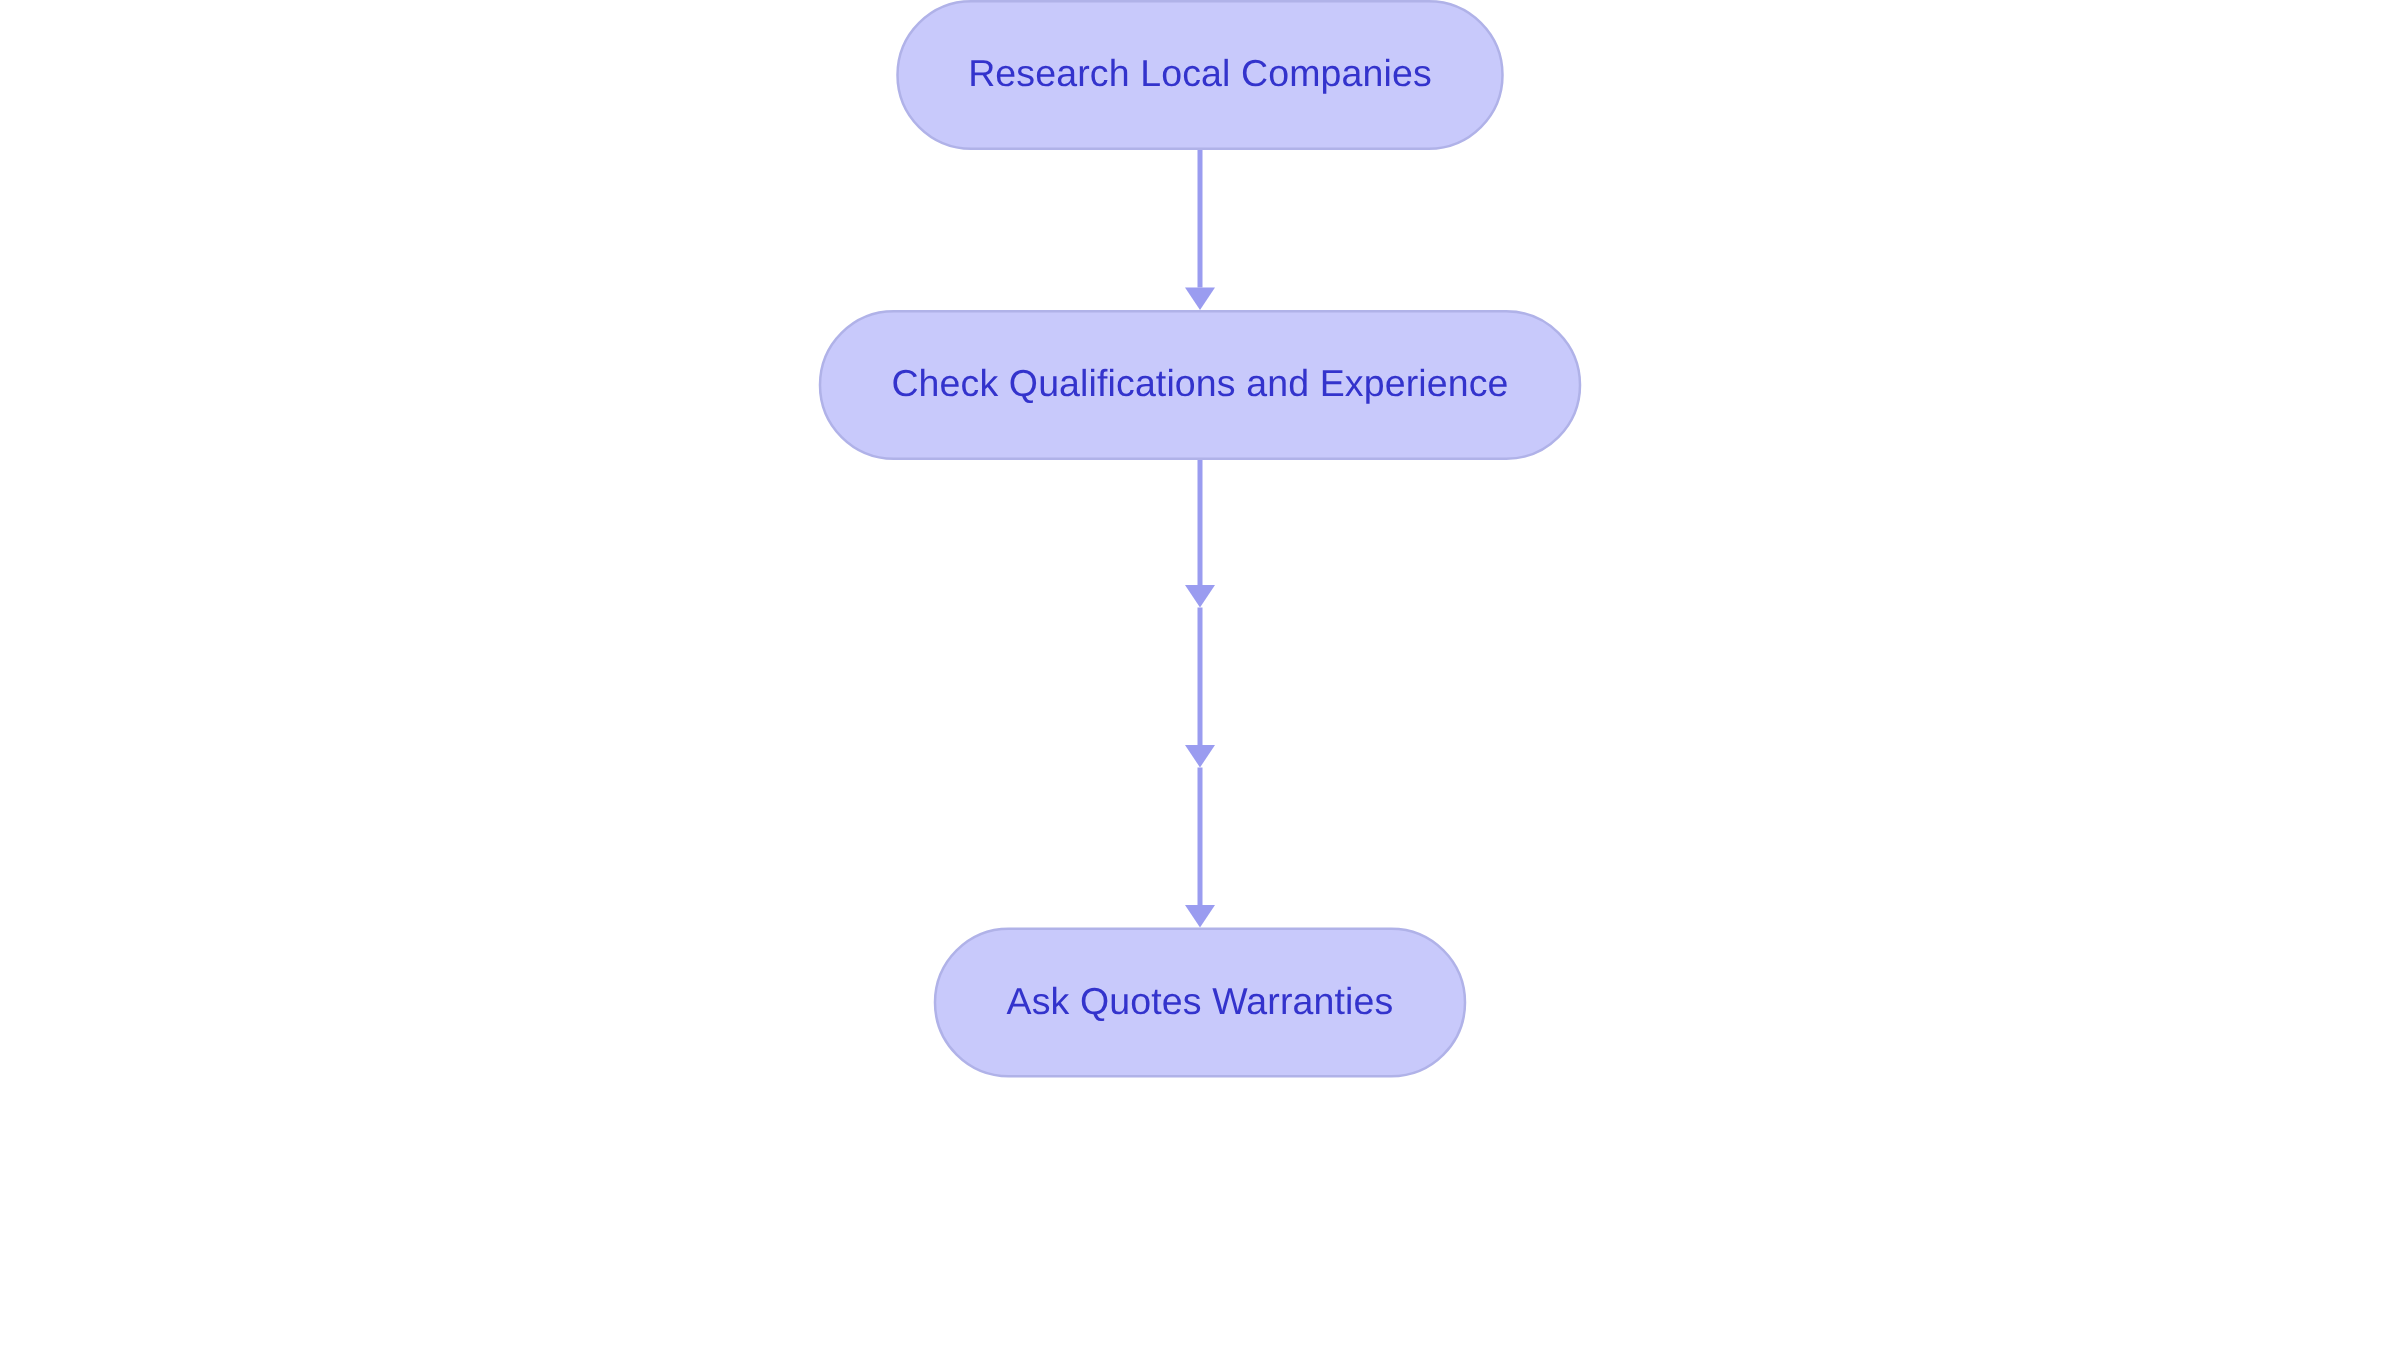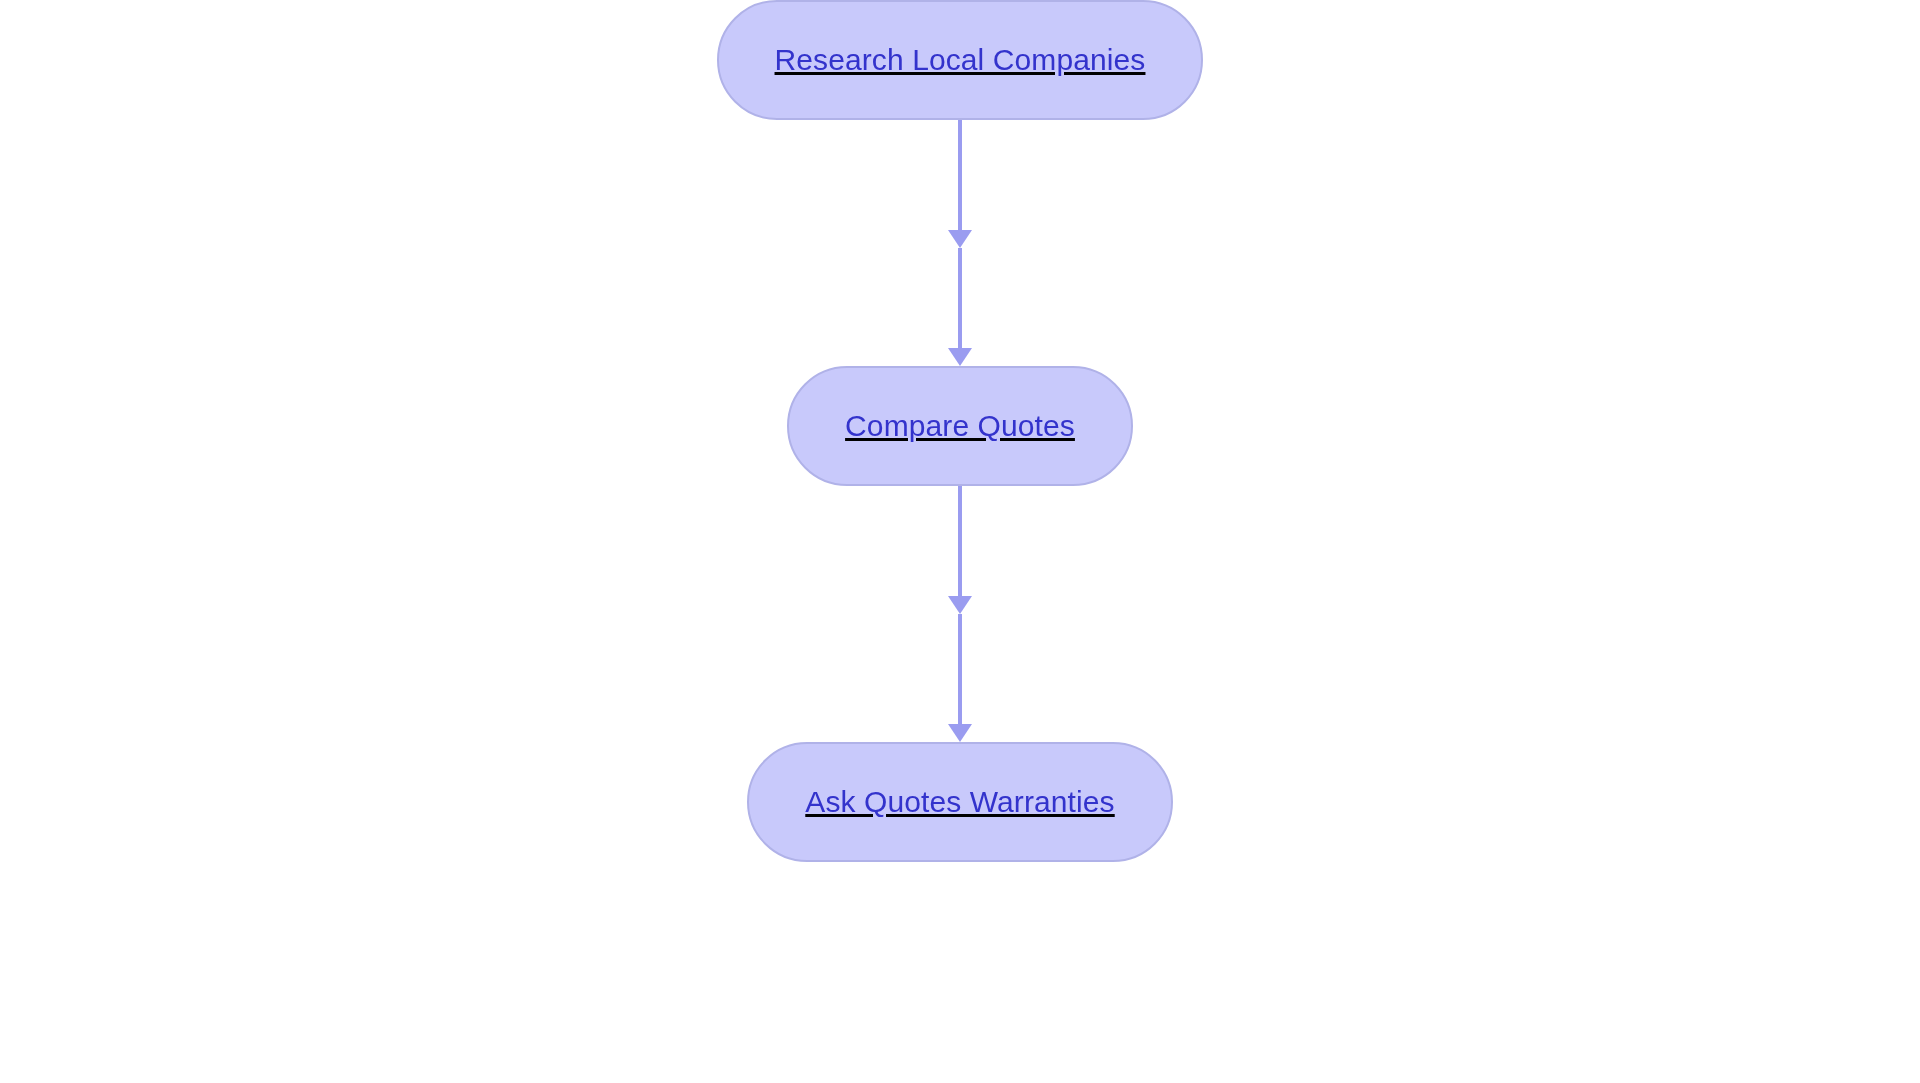"Research Local Companies" #flowchart { text-decoration: underline -> none }
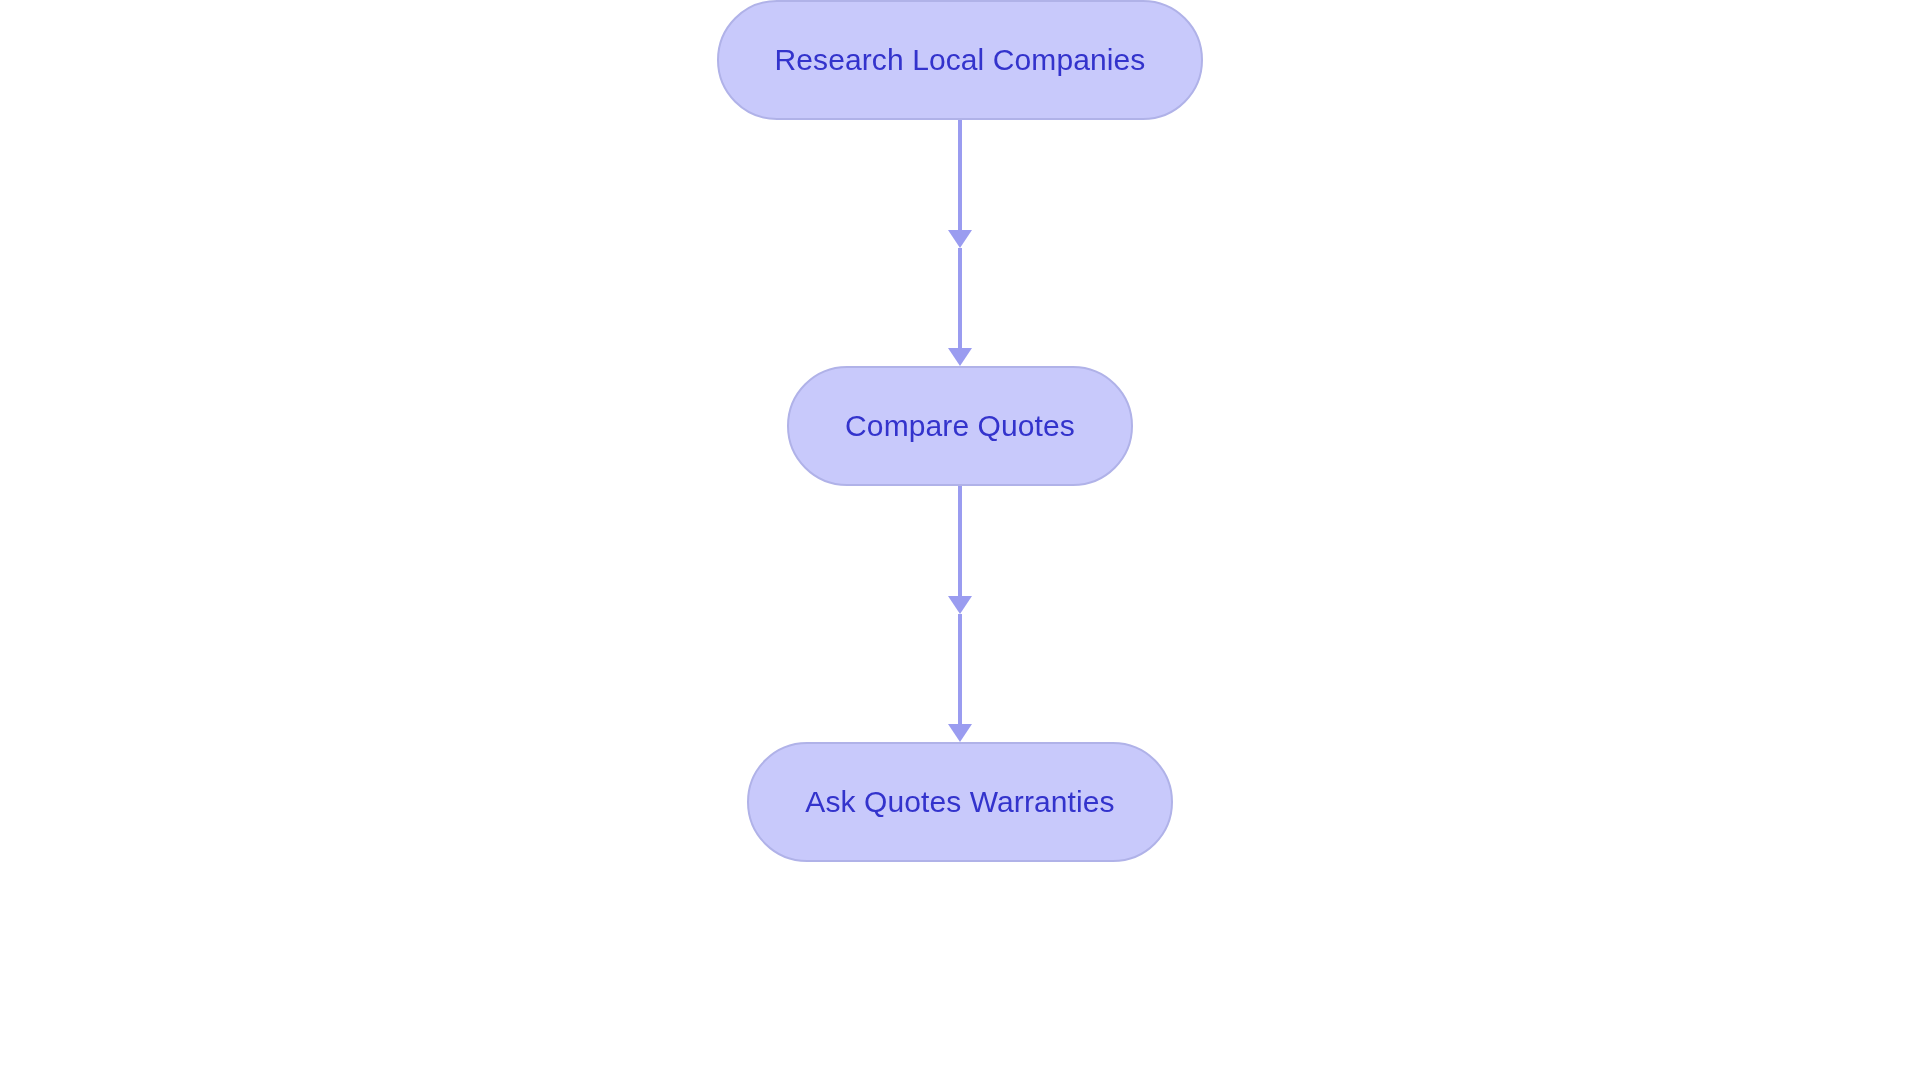"Check Qualifications and Experience" div.node { html: none -> <div> <span>Check Qualifications and Experience</span> </div> }
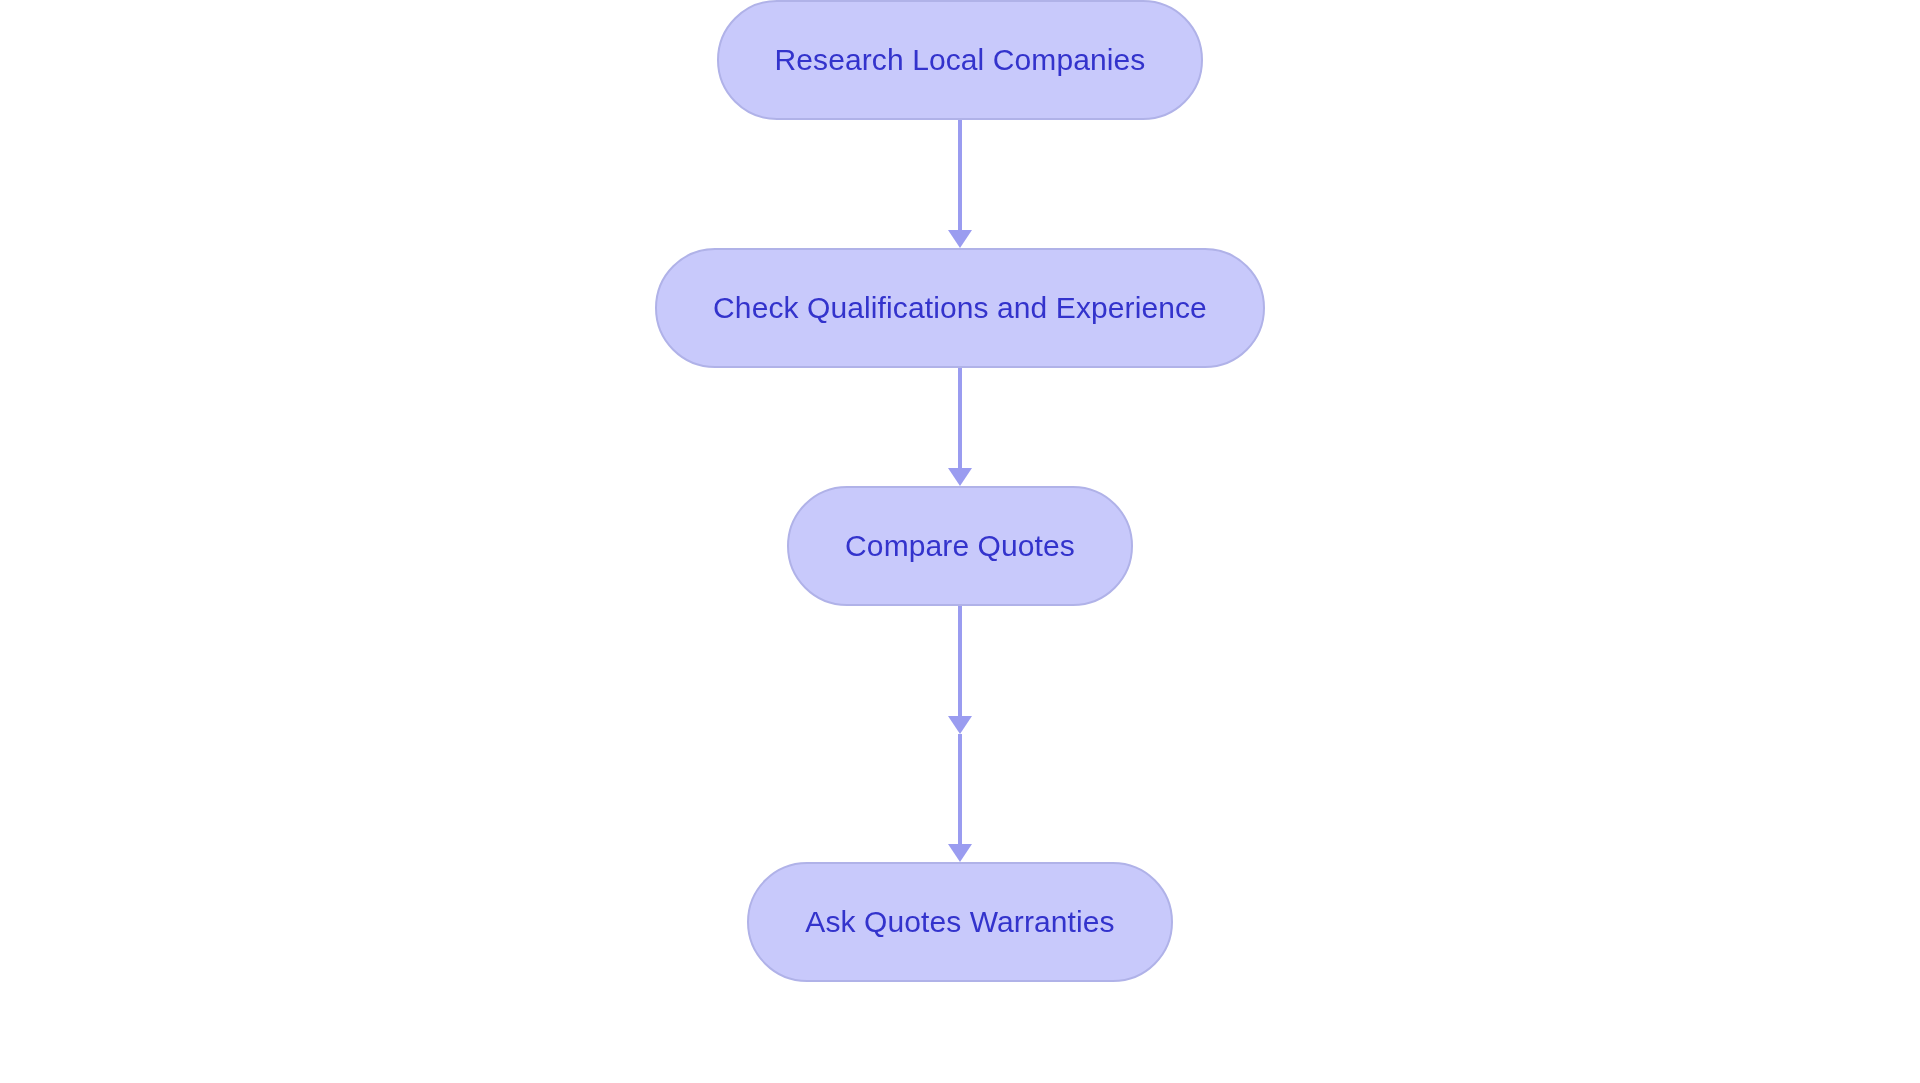"Compare Quotes" div.node { html: <div> <span>Compare Quotes</span> </div> -> none }
